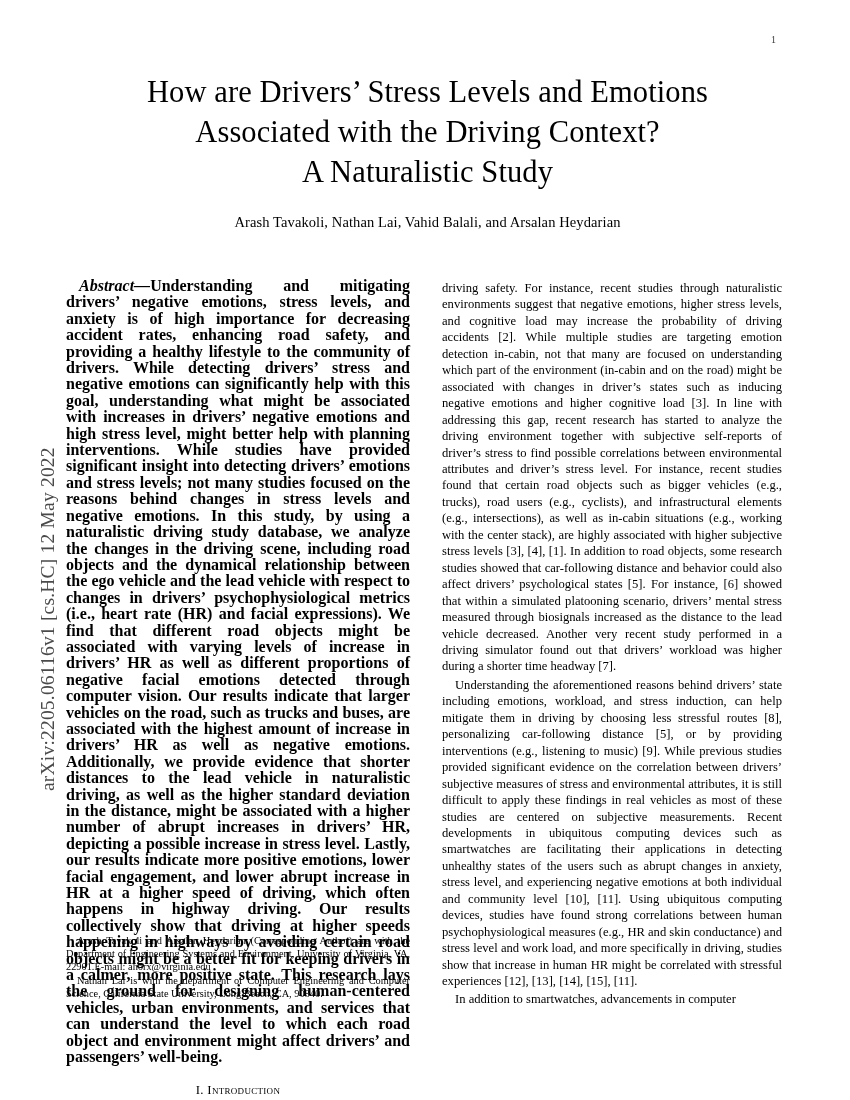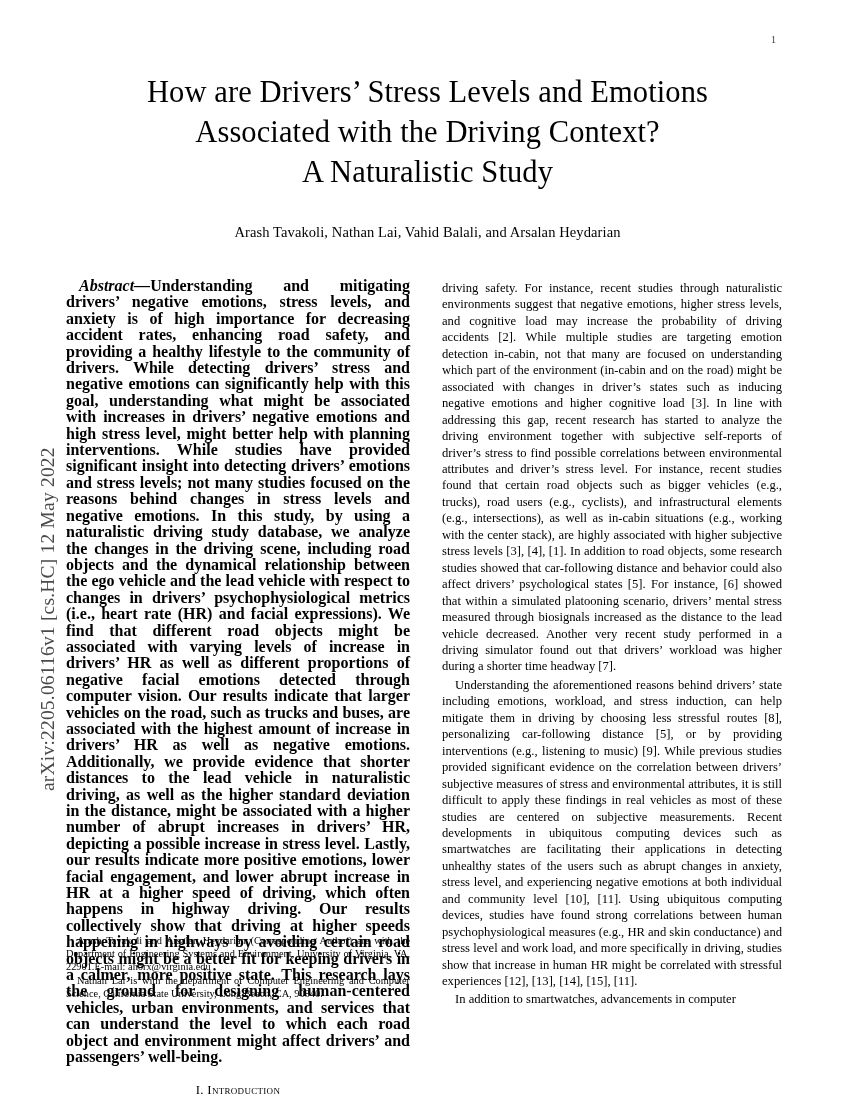"Arash Tavakoli, Nathan Lai, Vahid" #author-line { margin-top: 32px -> 22px }
